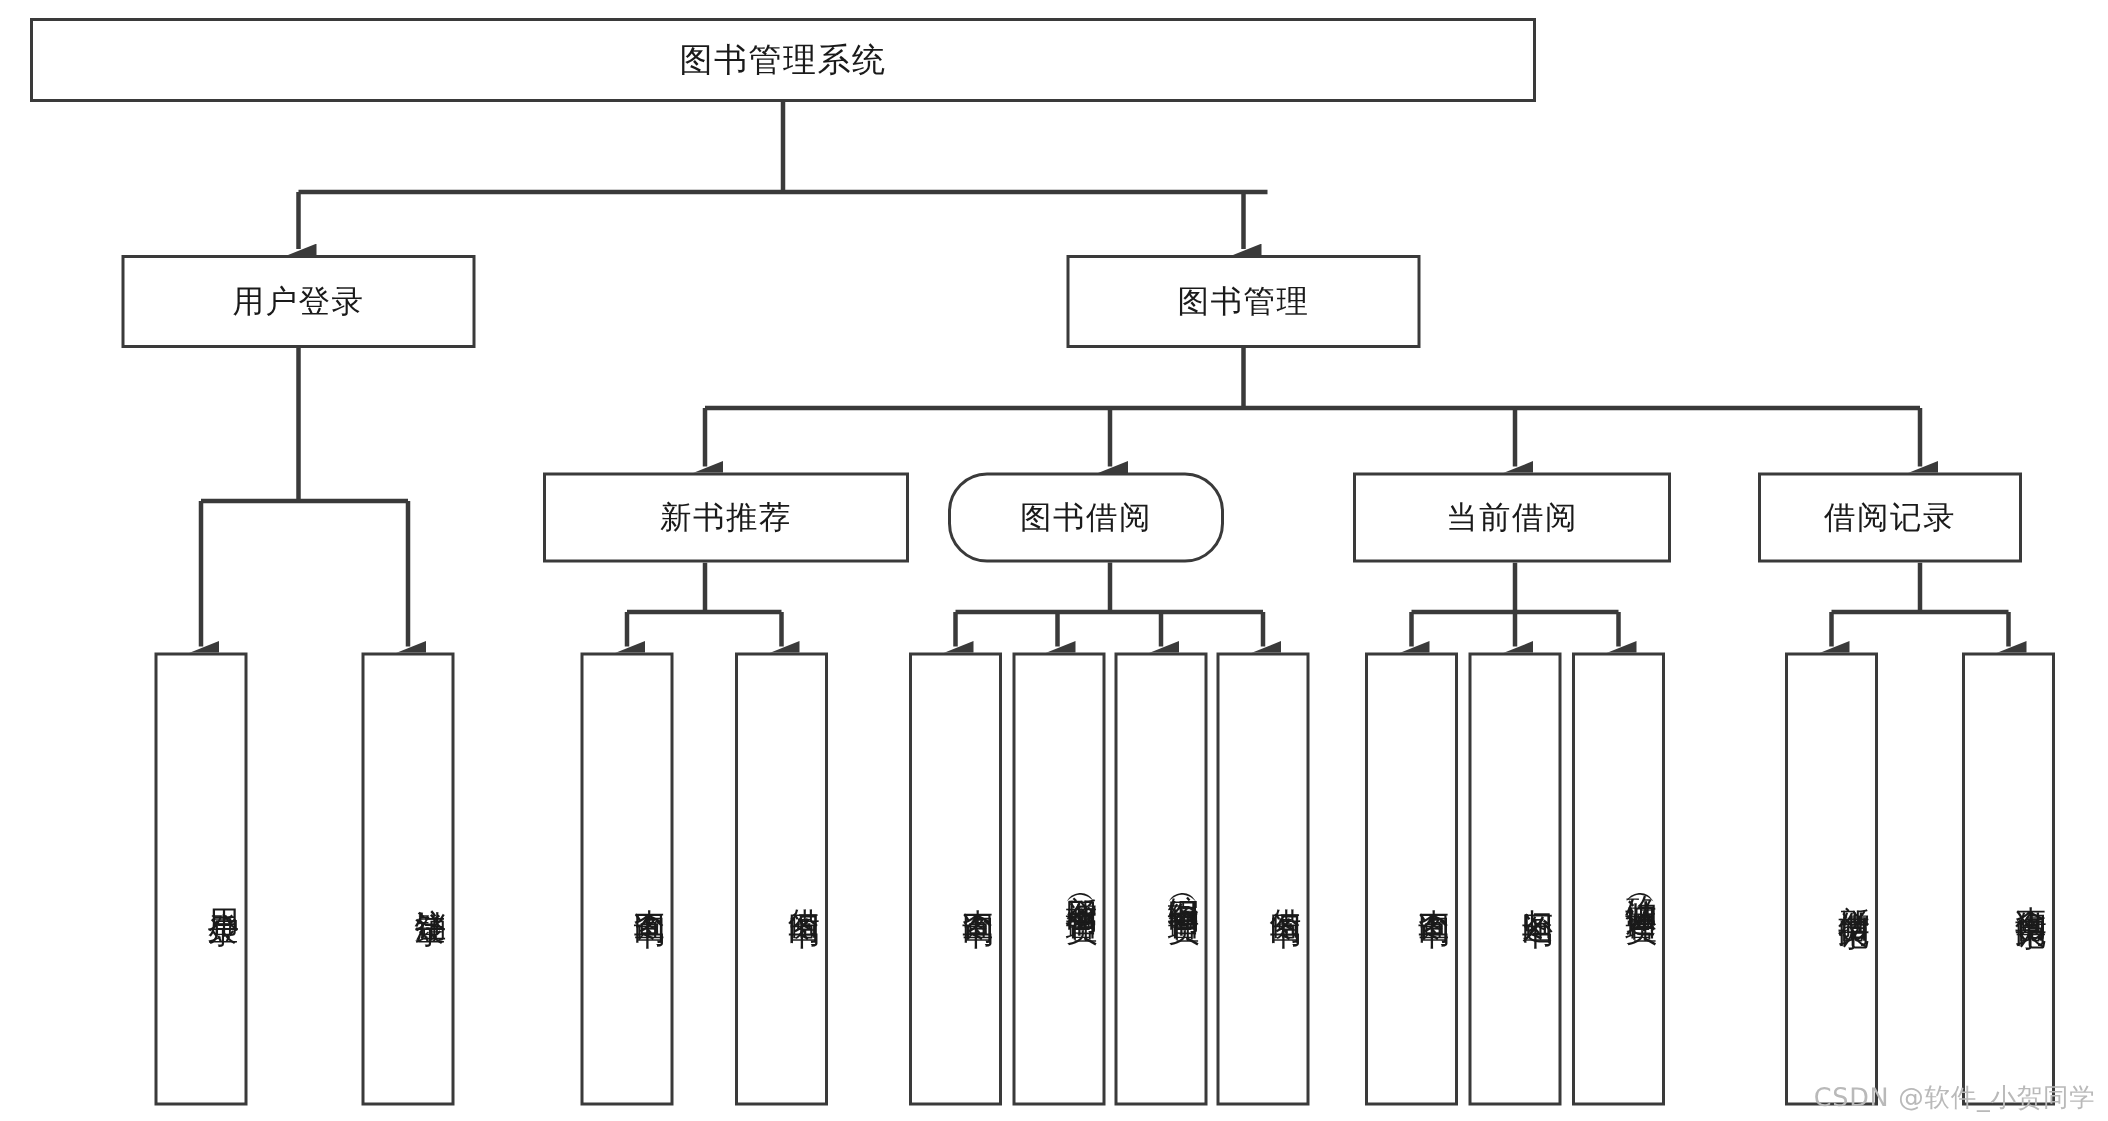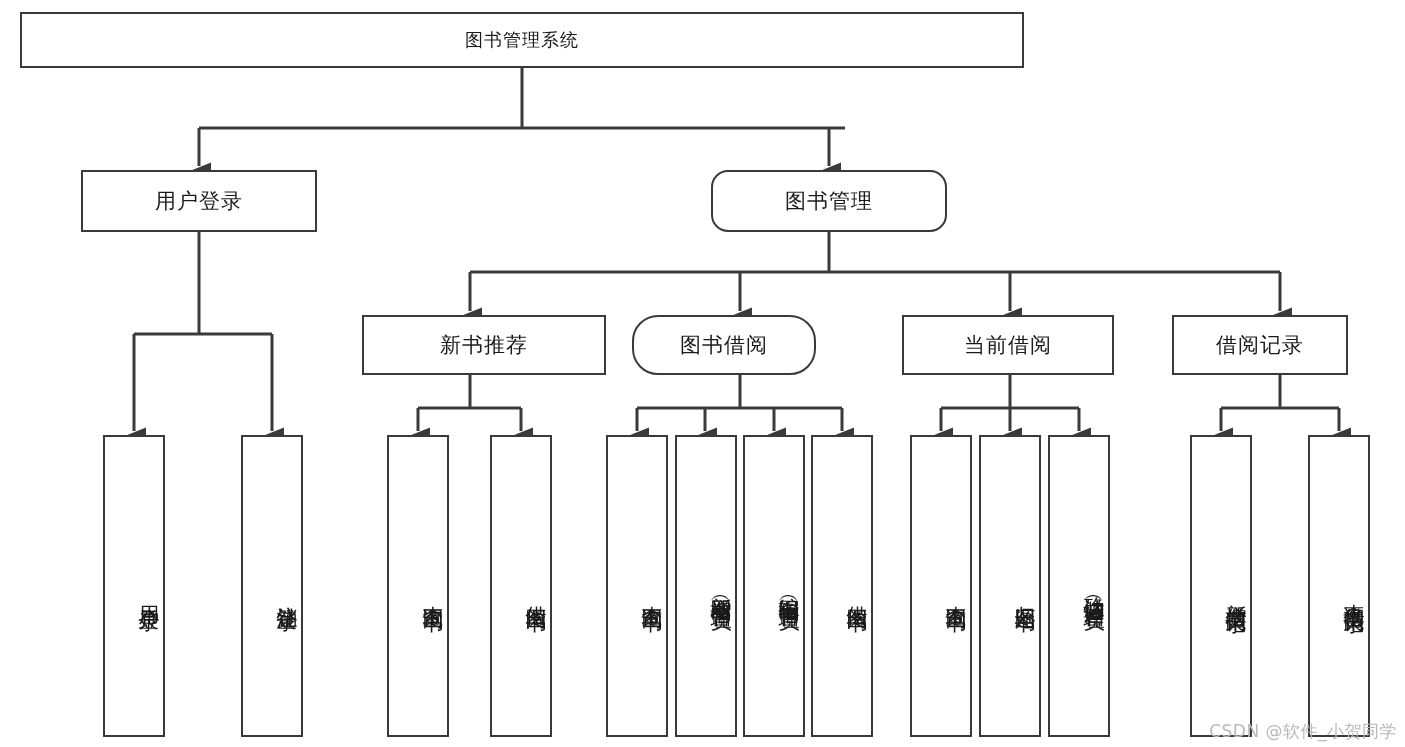"图书管理系统" .node.root { font-size: 18px -> 22px }
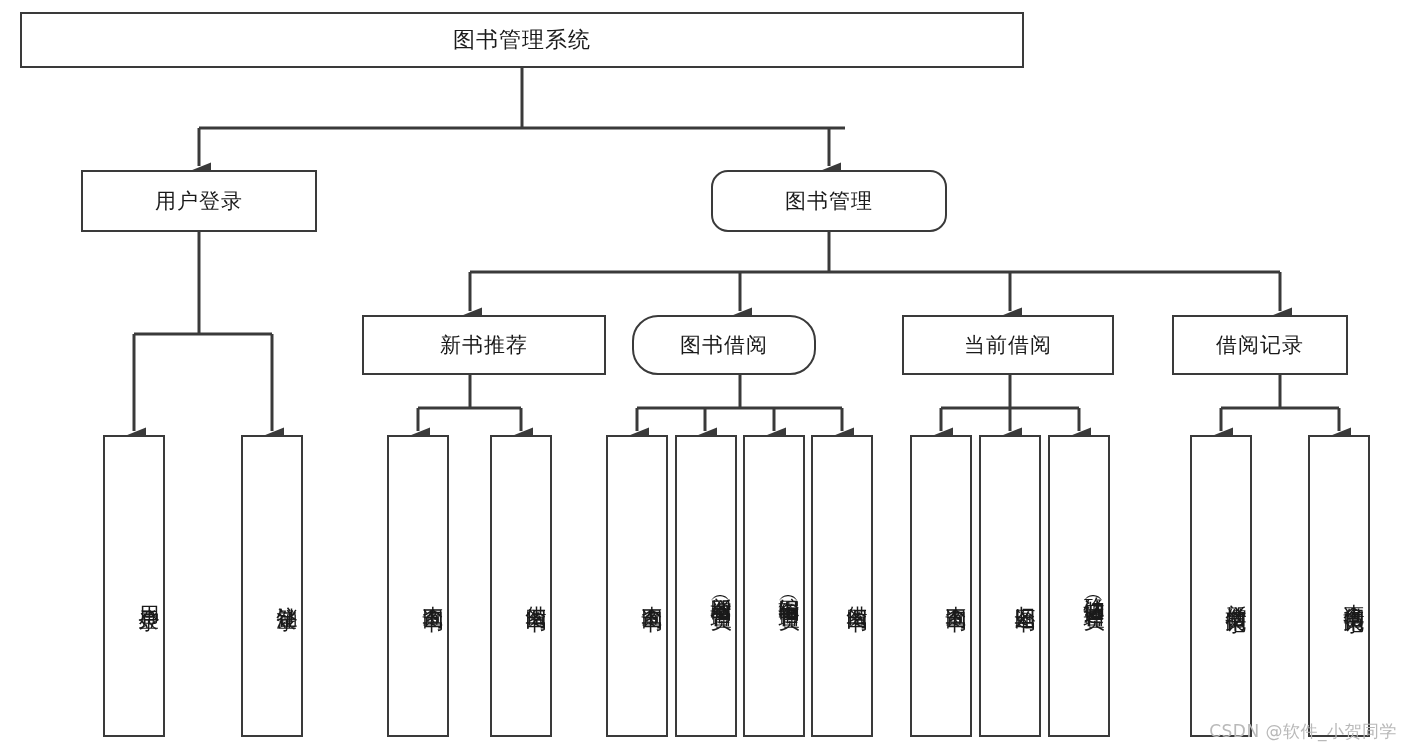"图书管理" div.node { border-radius: 17px -> none }
